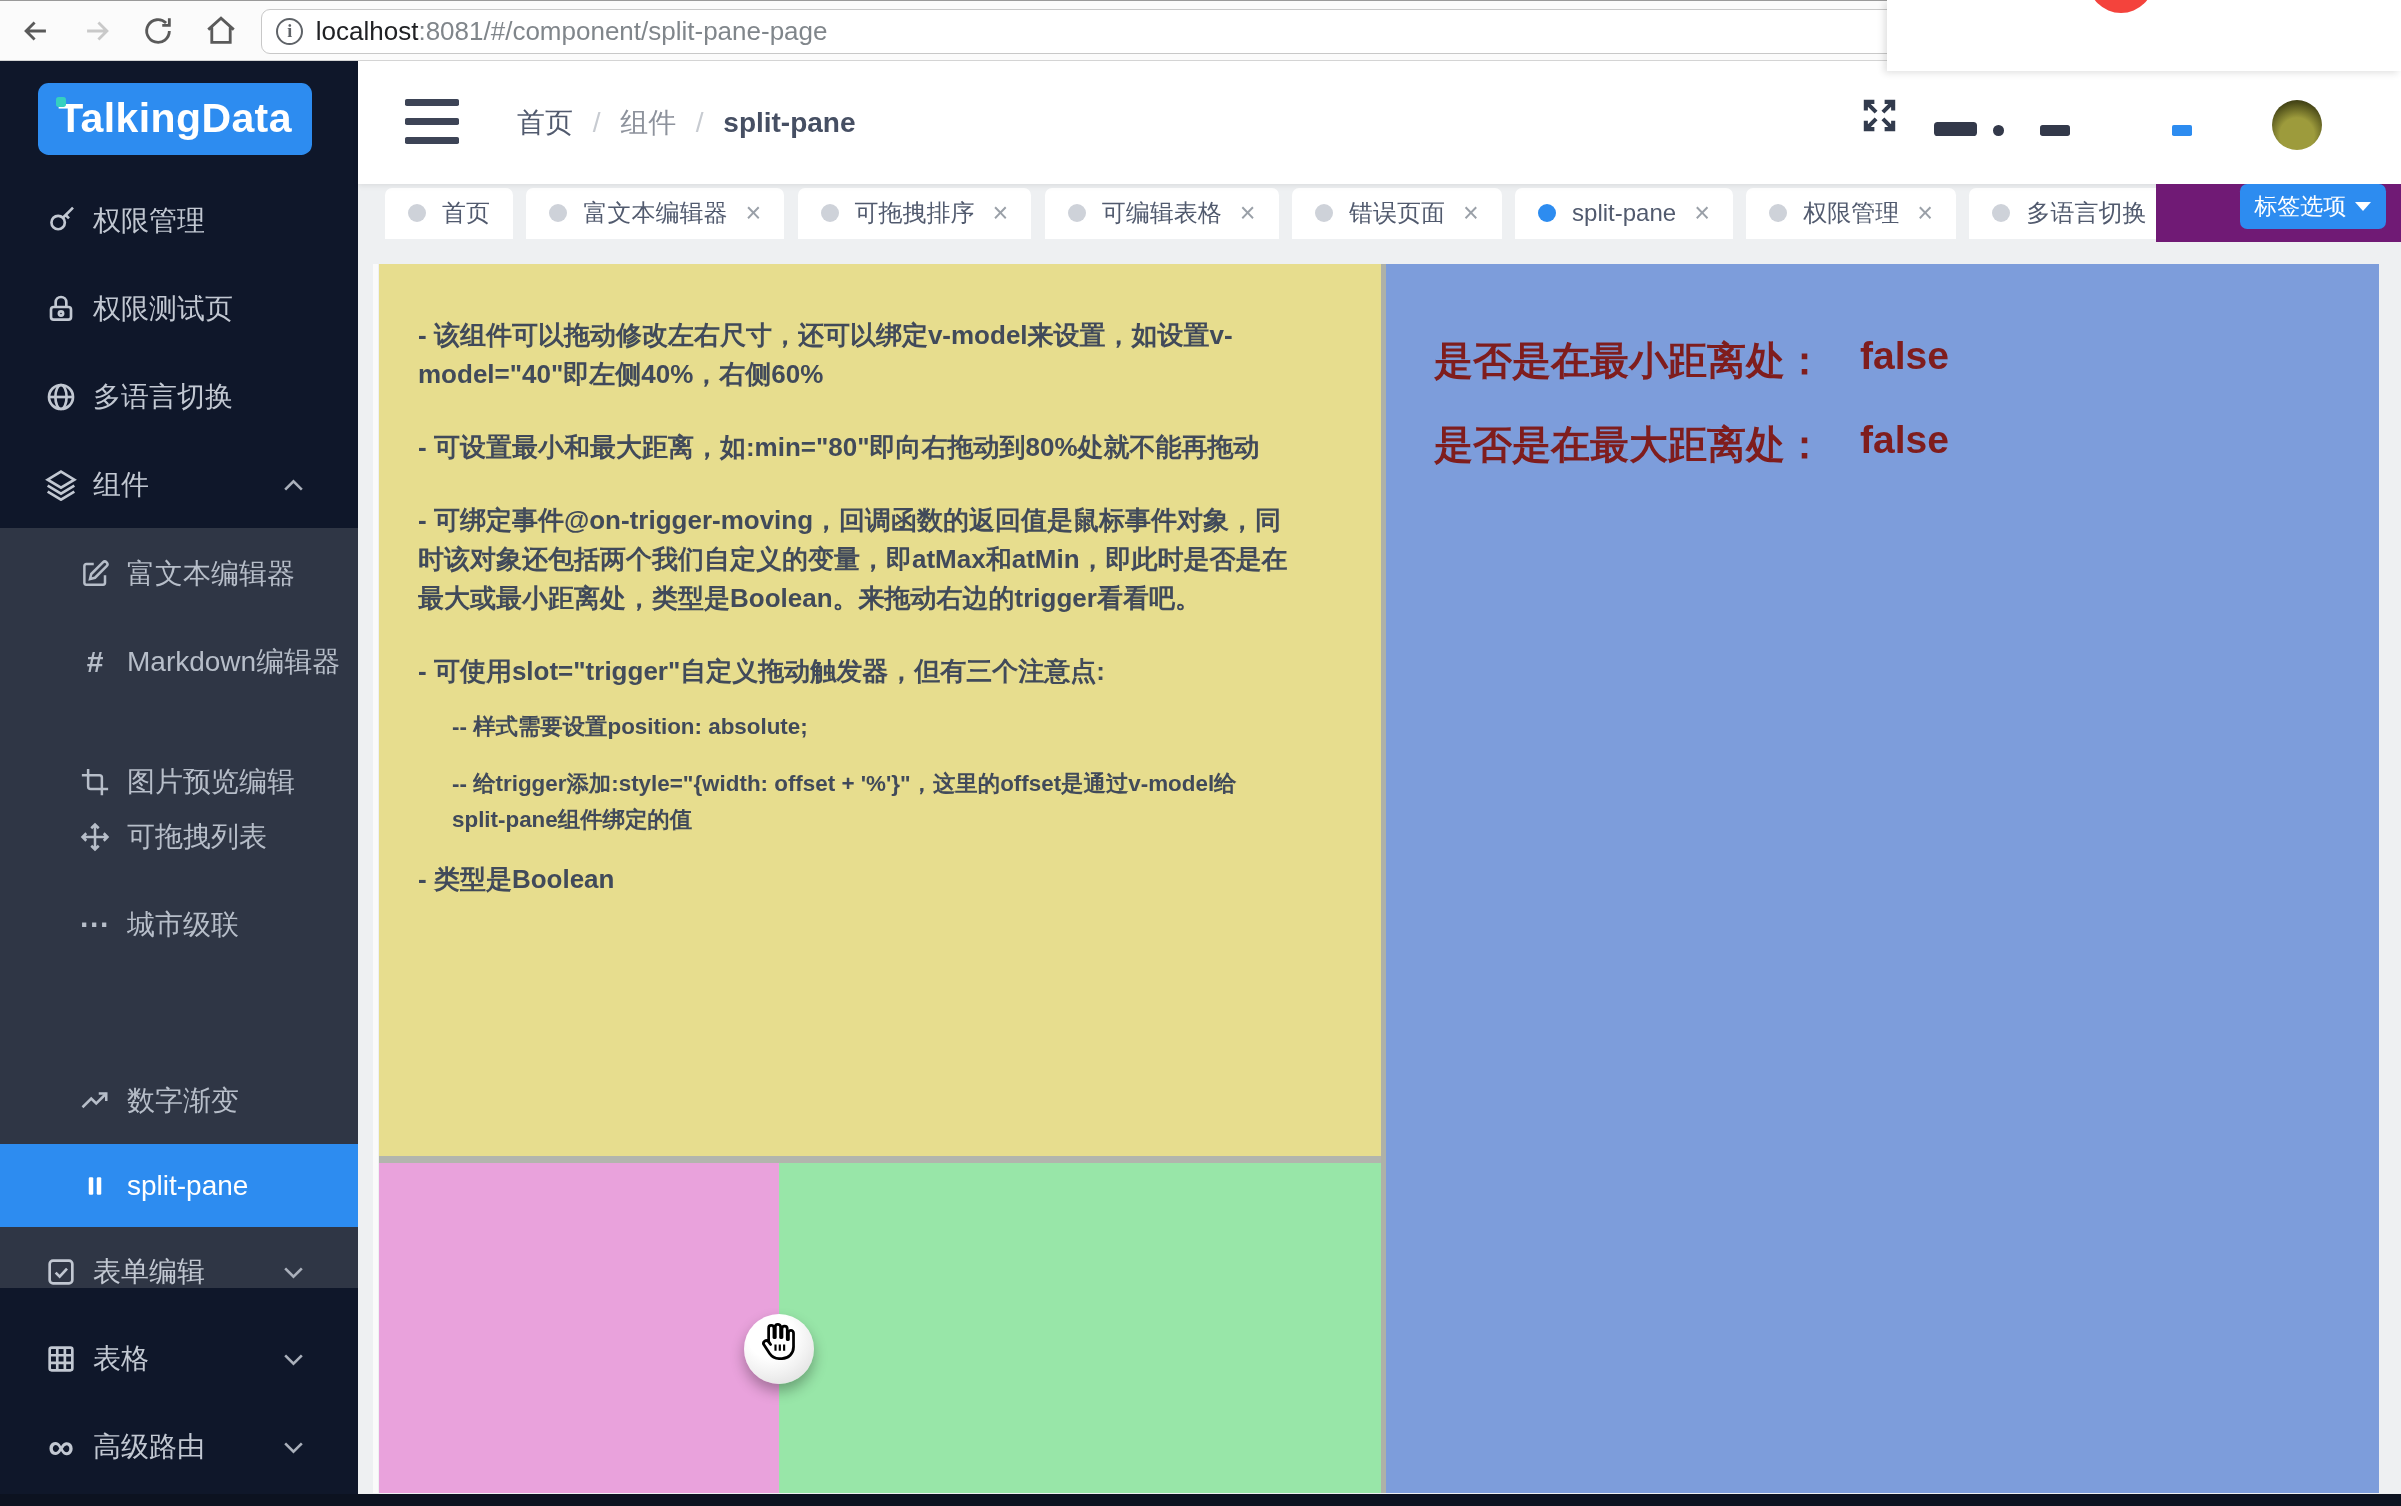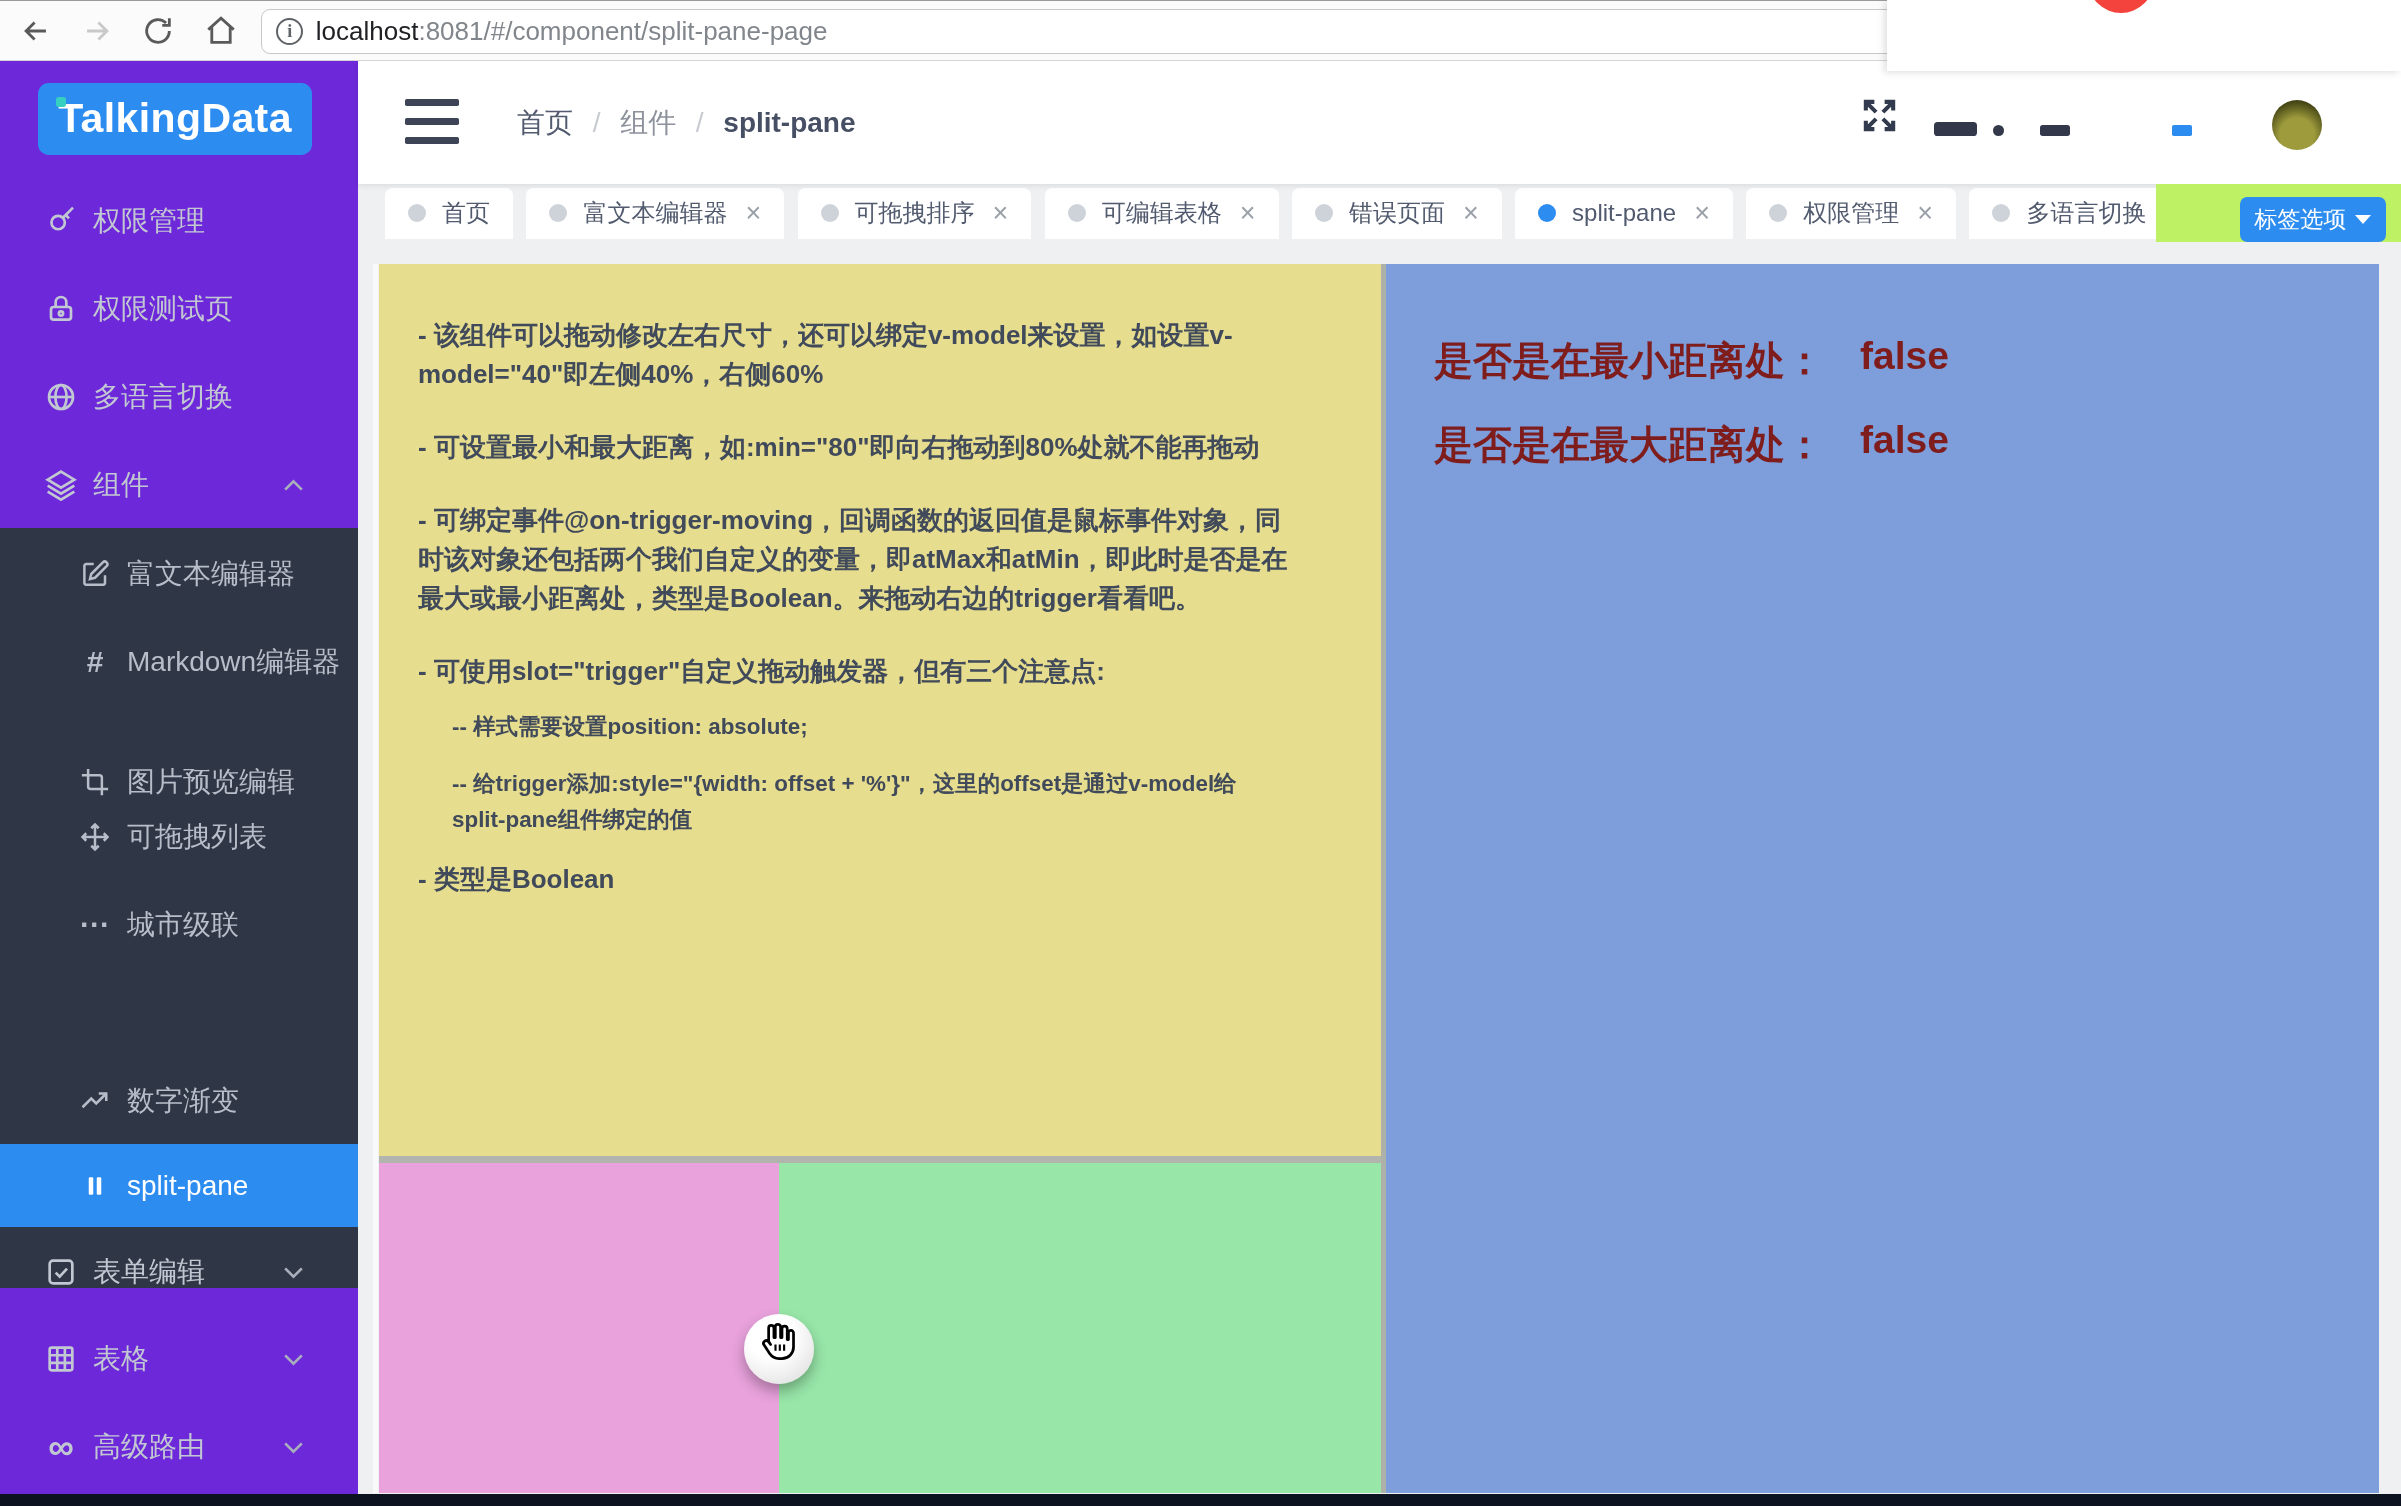"TalkingData" .sidebar { background: #6d28d9 -> #0f172a }
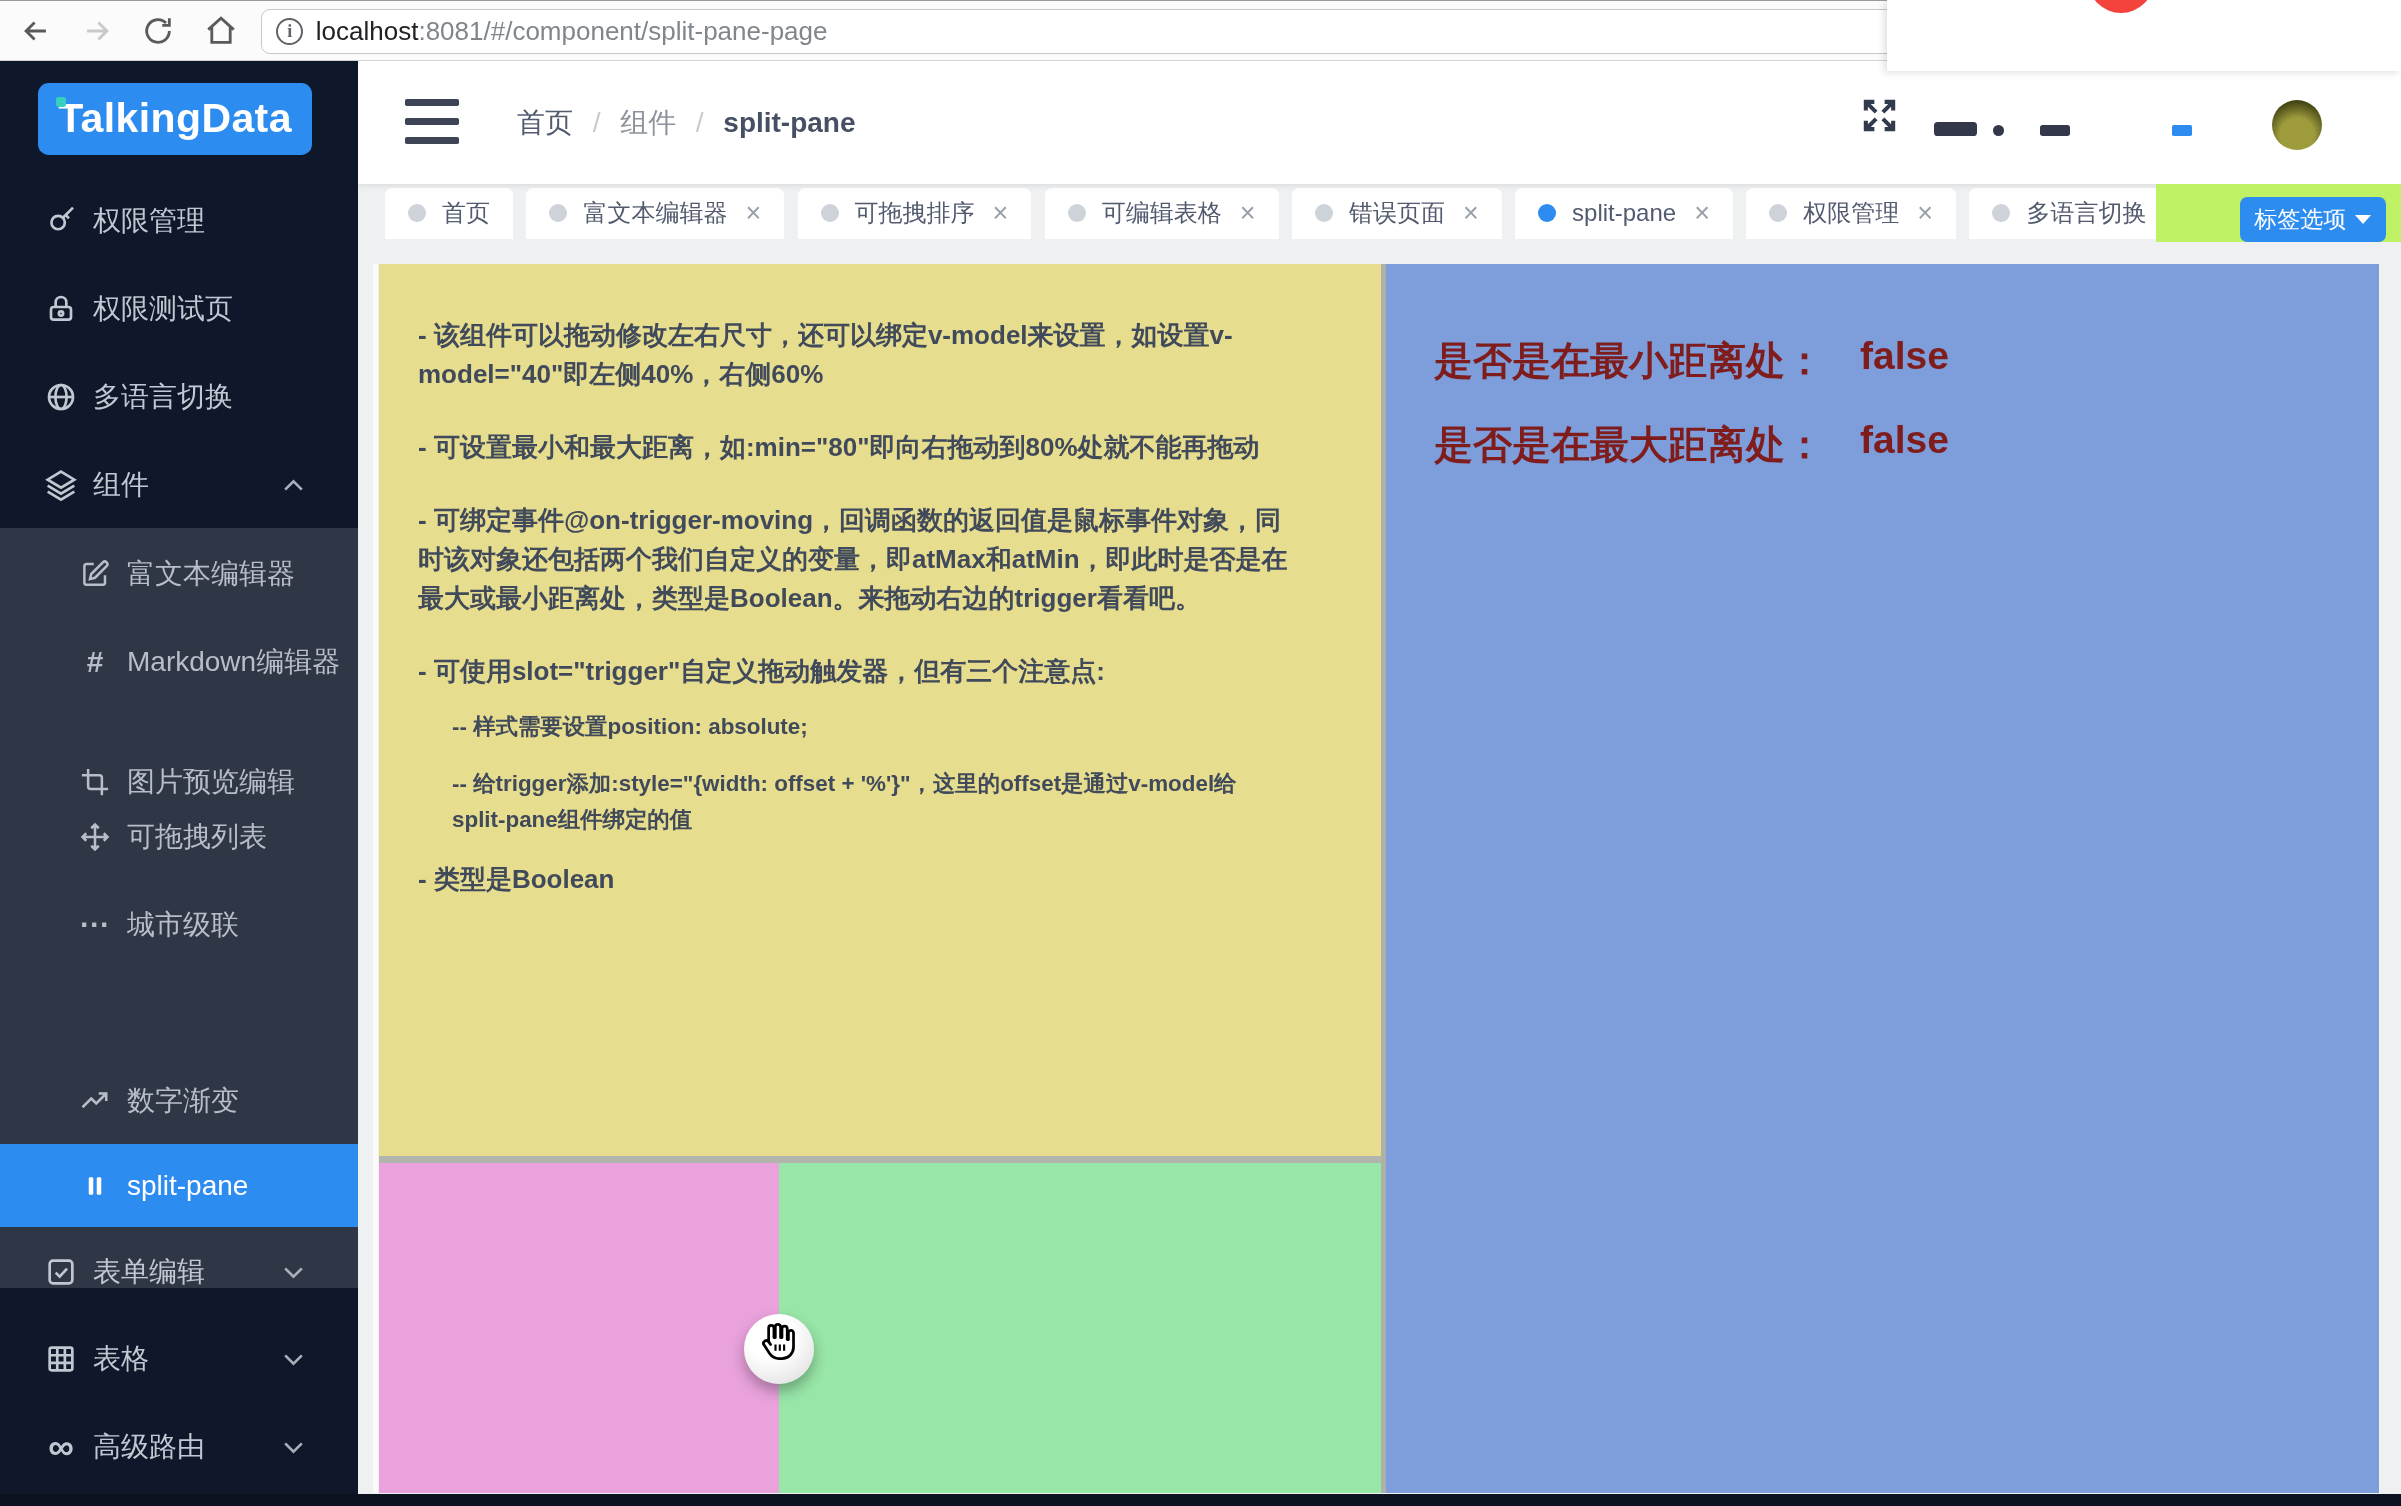"标签选项" .tag-block { align-items: flex-end -> flex-start; background: #bef264 -> #701a75 }
